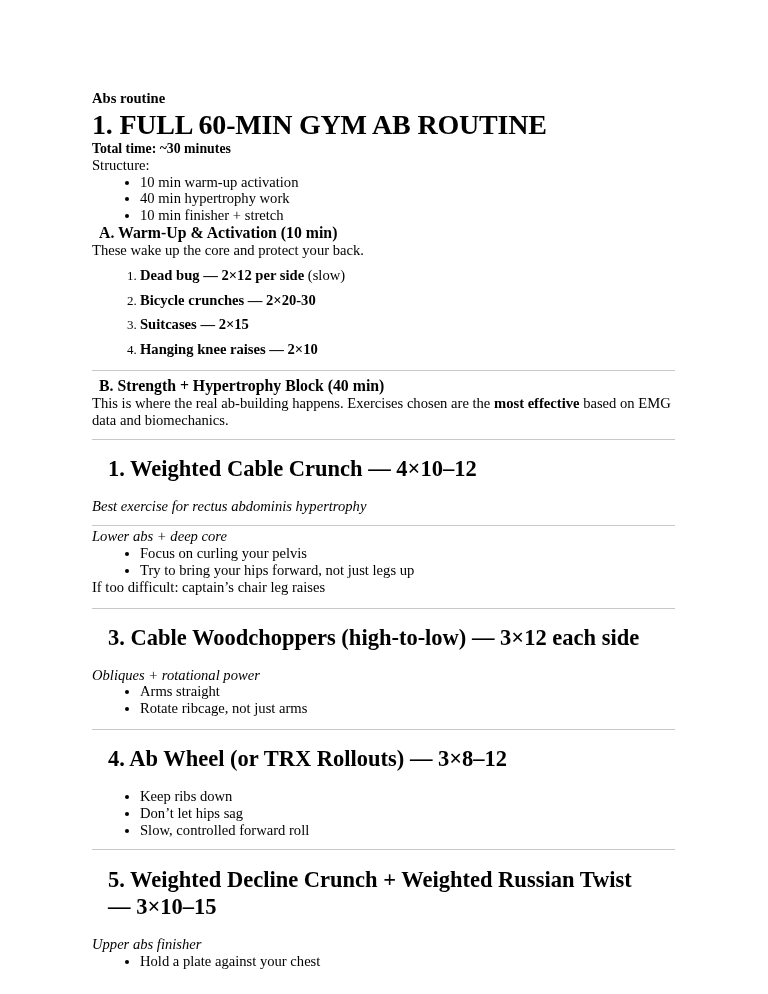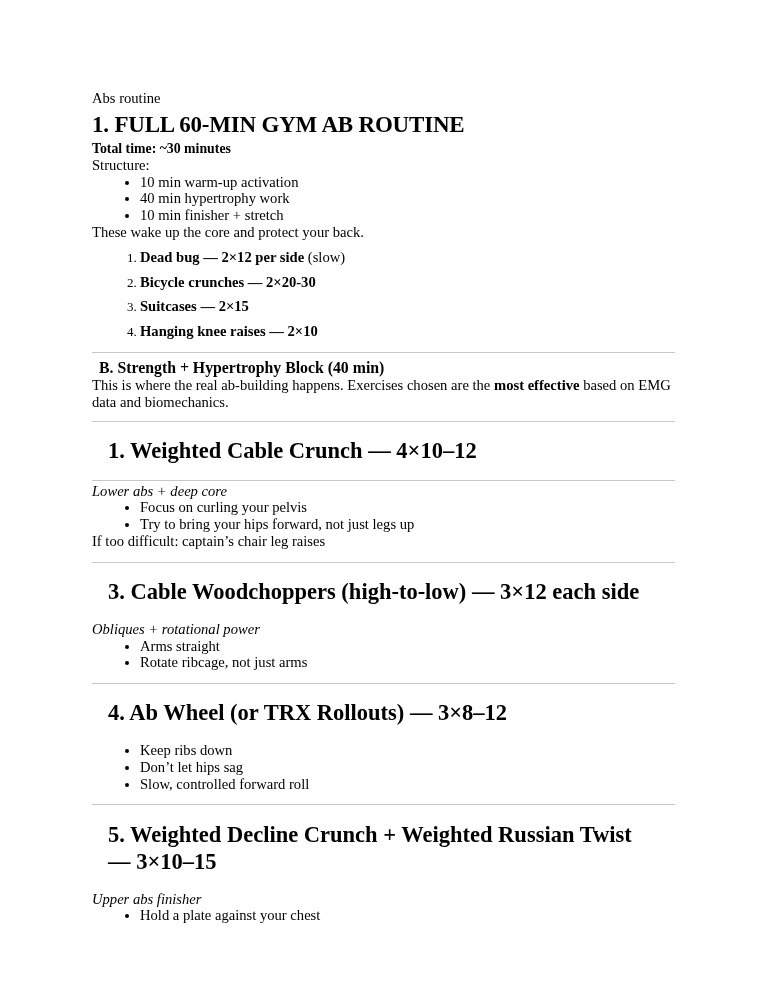"Abs routine" .doc-label { font-weight: none -> bold }
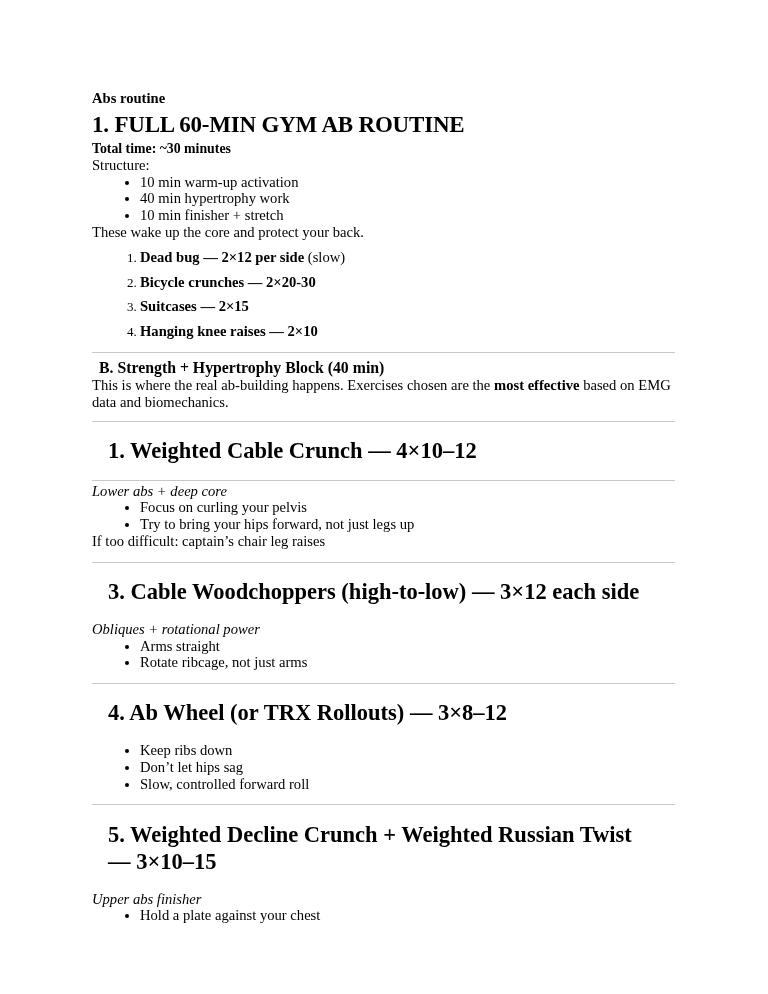"1. FULL 60-MIN GYM AB" h1 { font-size: 23px -> 28px }
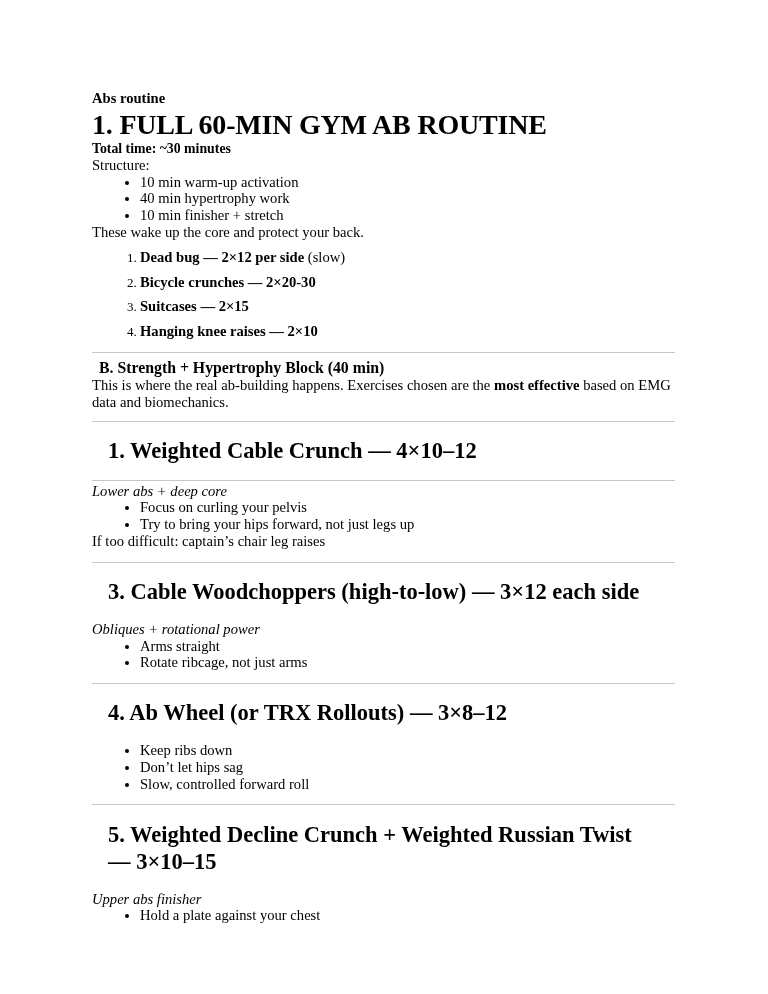"A. Warm-Up & Activation (10" h3 { html: none -> <h3>A. Warm-Up &amp; Activation (10 min)</h3> }
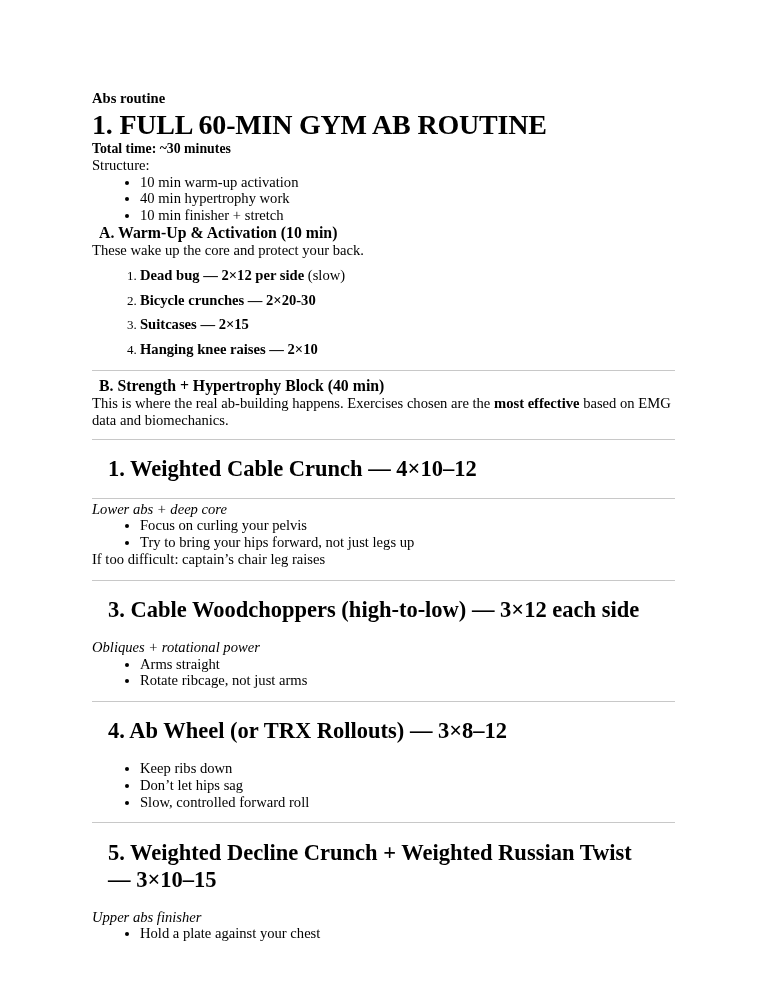"Best exercise for rectus abdominis" p.em { html: none -> <p>Best exercise for rectus abdominis hypertrophy</p> }
